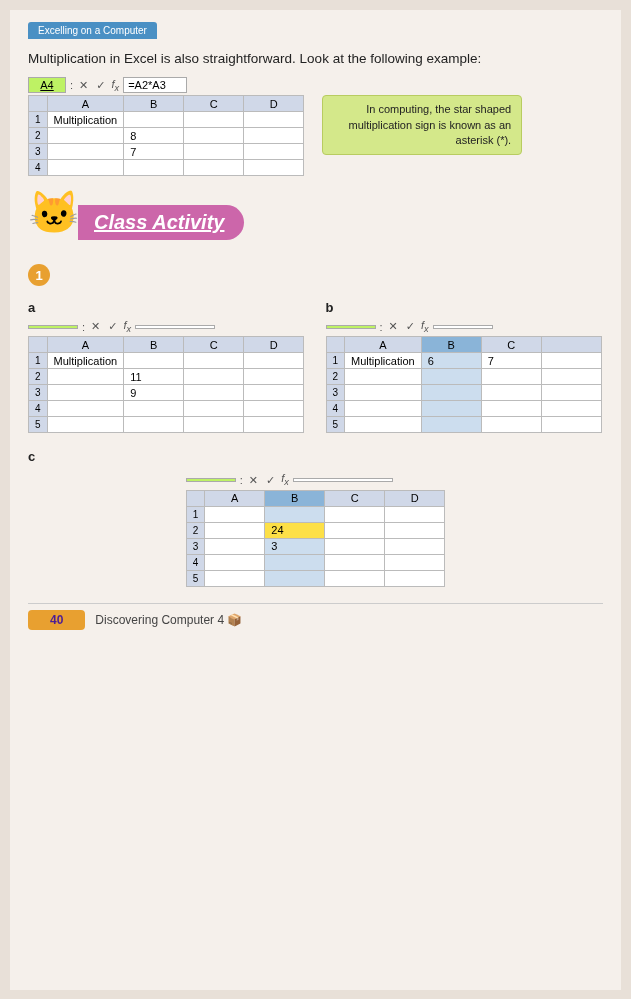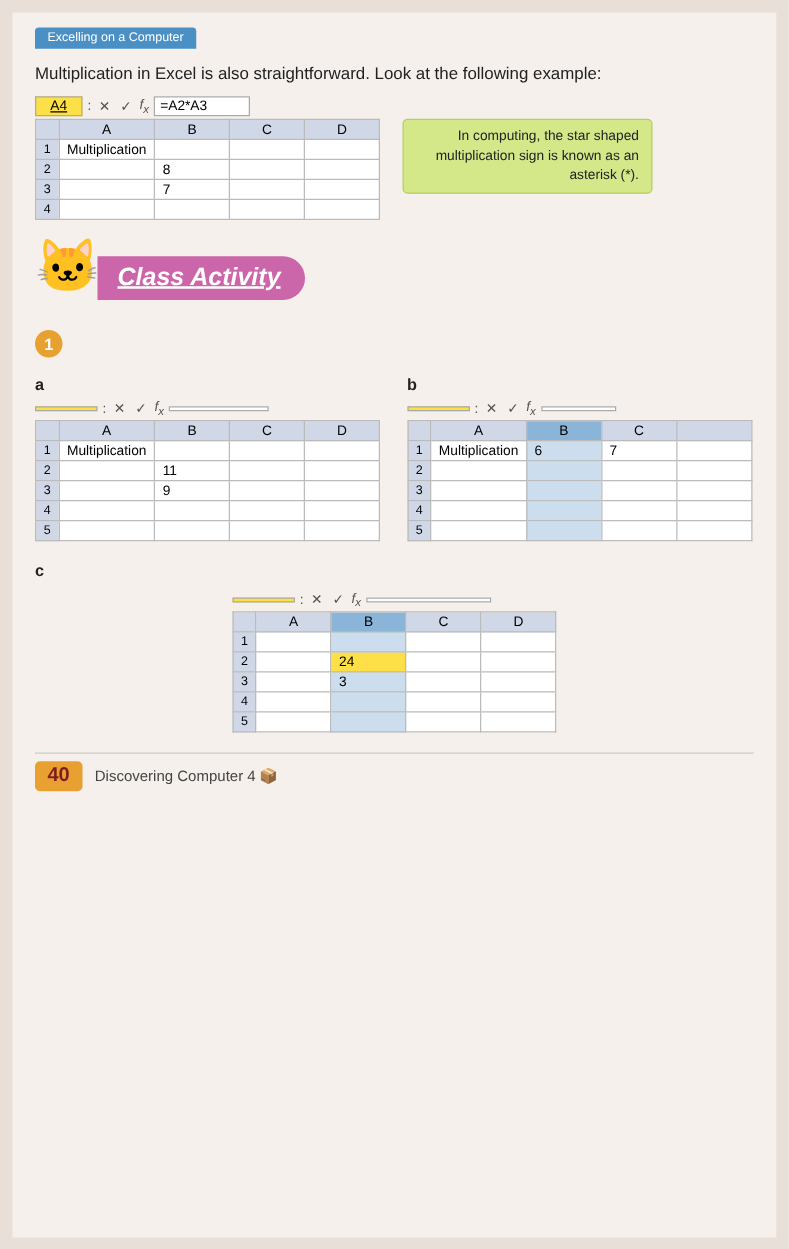"A4" .name-box { background: #fde047 -> #bef264 }
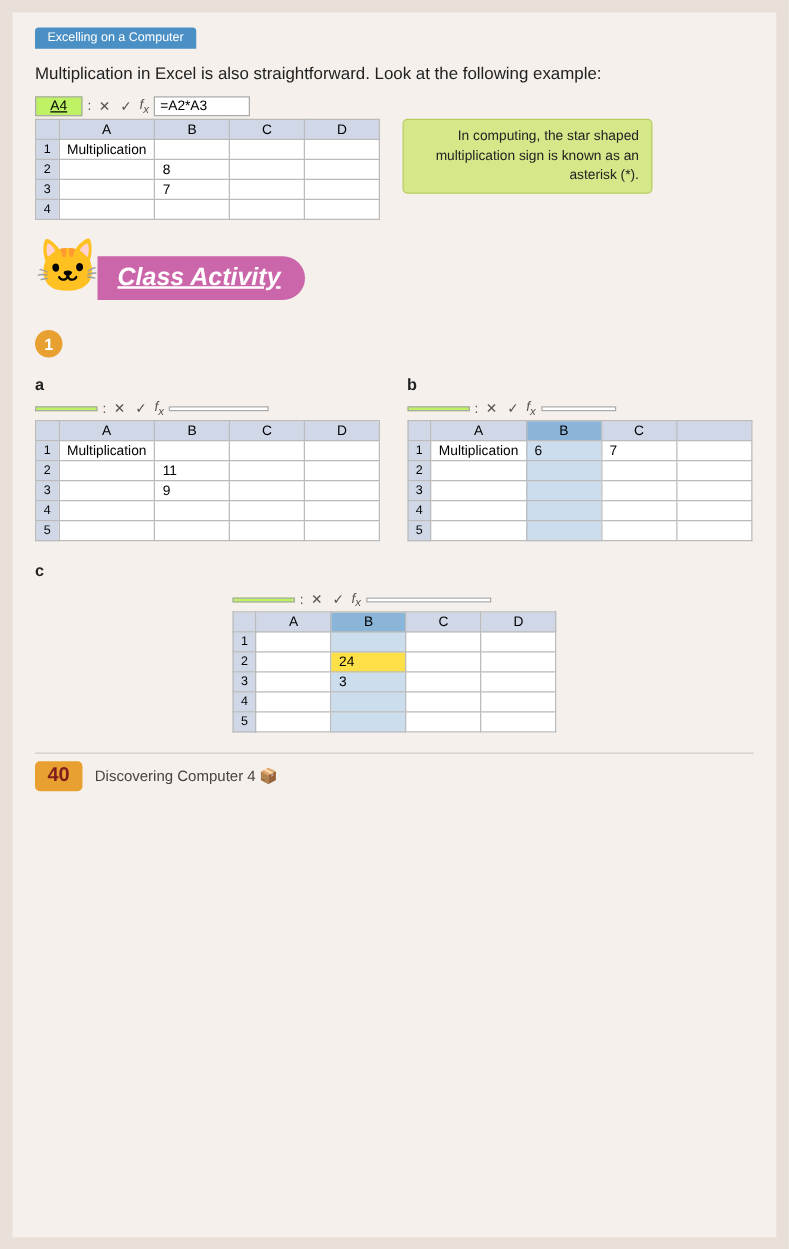"=A2*A3" .fb-input { width: 77px -> 64px }
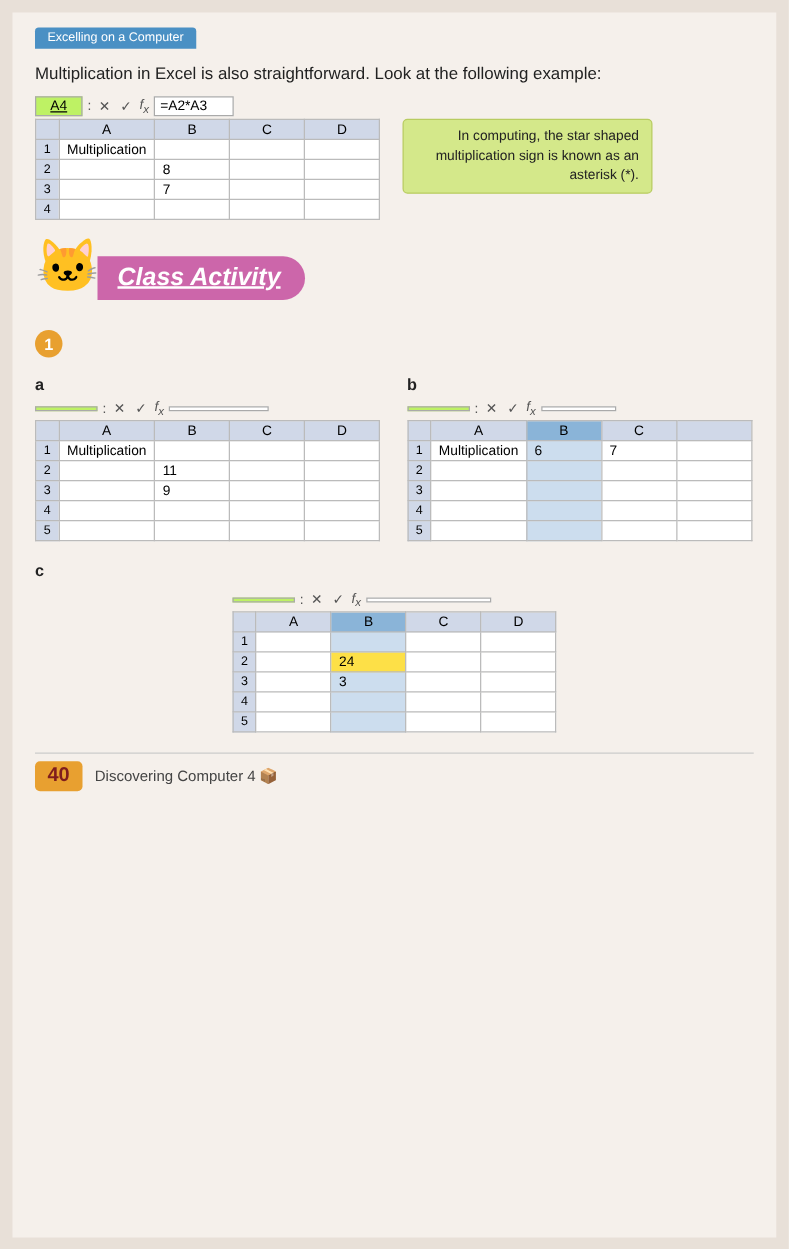"40" .page-num { color: #7f1d1d -> #4c1d95; font-size: 16px -> 12px; padding: 3px 10px -> 3px 22px }
